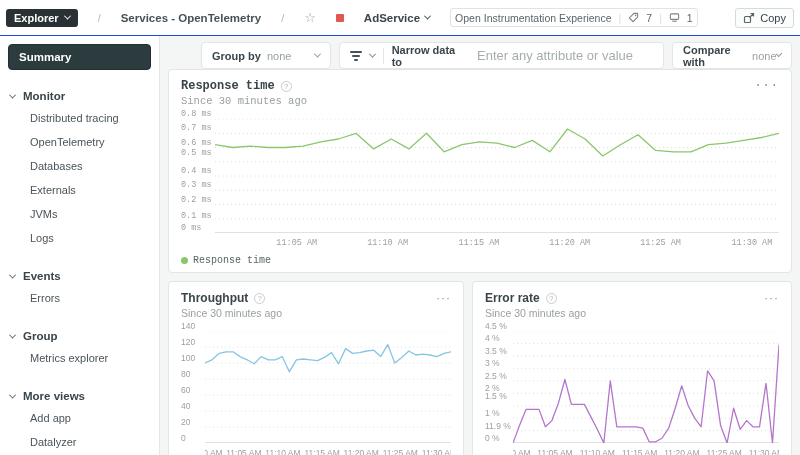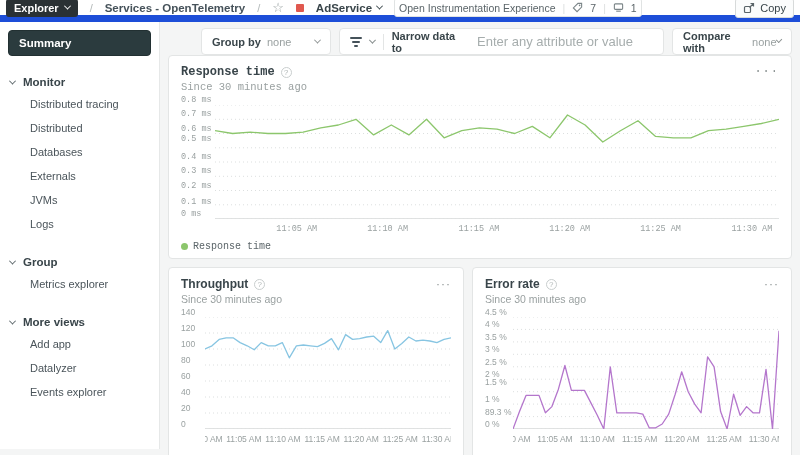"Explorer" .topbar { border-bottom: 7px solid #1d4ed8 -> 1px solid #1d4ed8; gap: 12px -> 20px; height: 22px -> 36px }
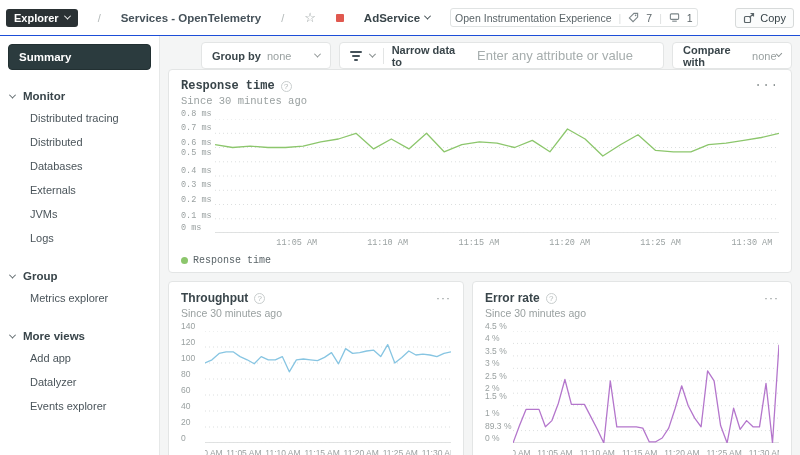"Distributed" div.side-item { text: Distributed -> OpenTelemetry }
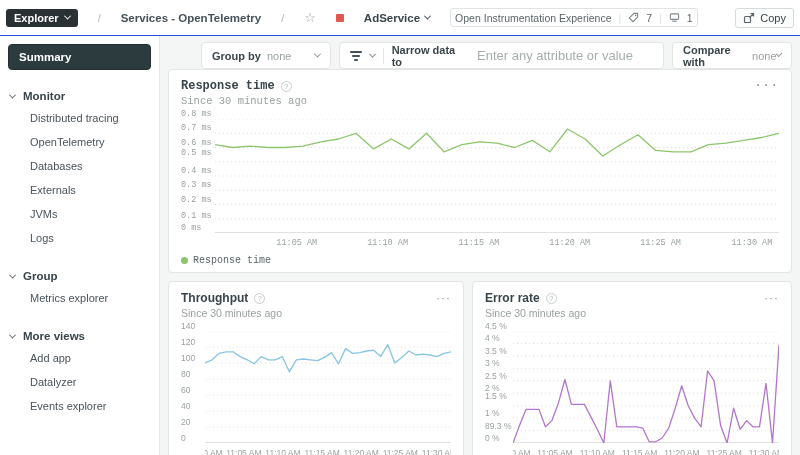"Events" div.side-section { html: none -> <div> <div> <span></span> <span>Events</span> </div> <div>Errors</div> </div> }
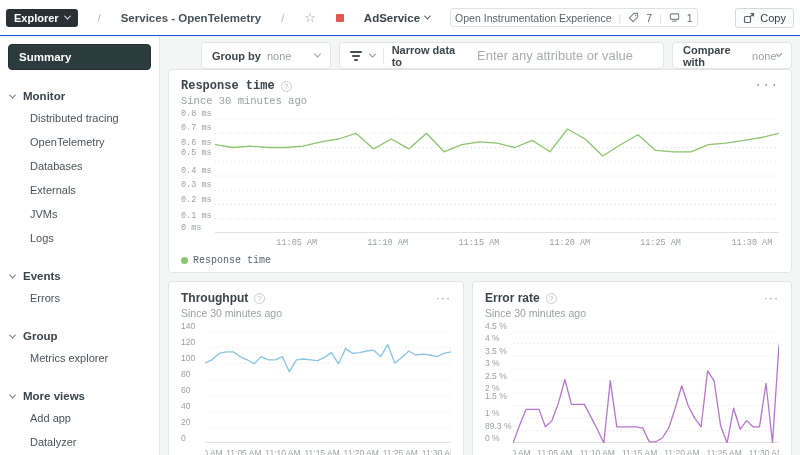"89.3 %" div.ytick { text: 89.3 -> 11.9 }
